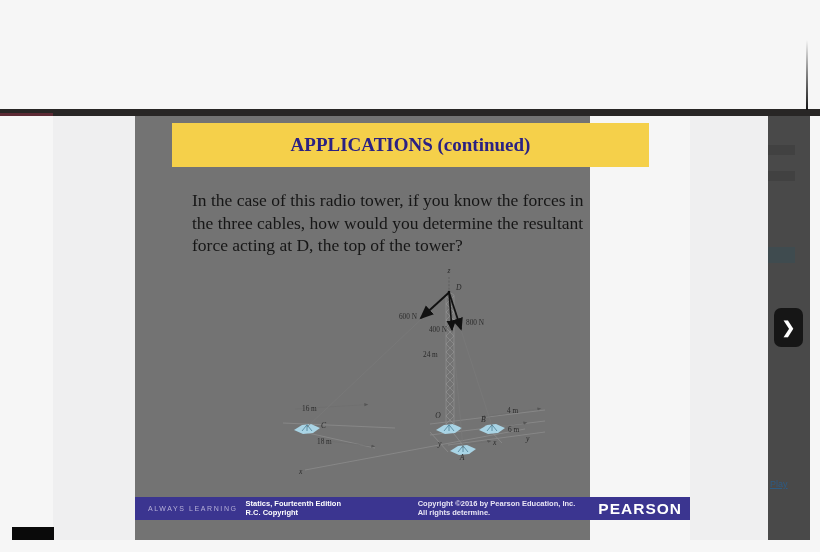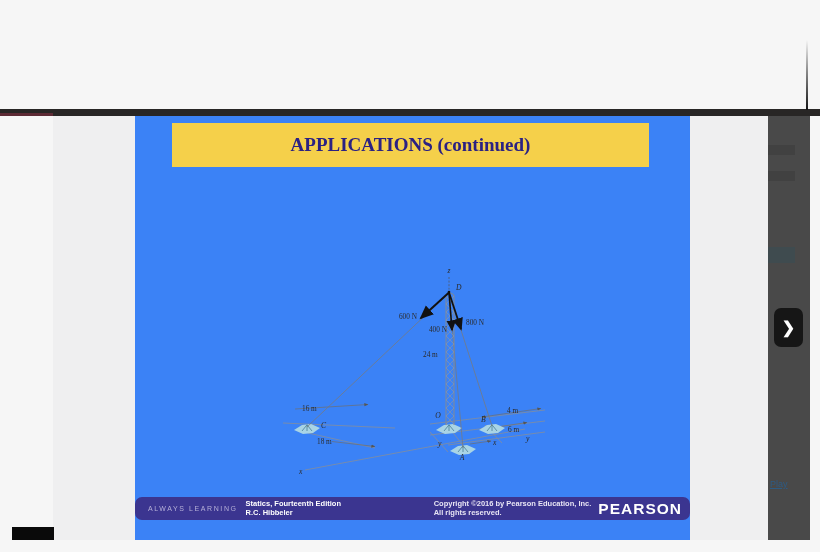"APPLICATIONS (continued)" .slide { background: #3b82f6 -> #737373; width: 555px -> 455px }
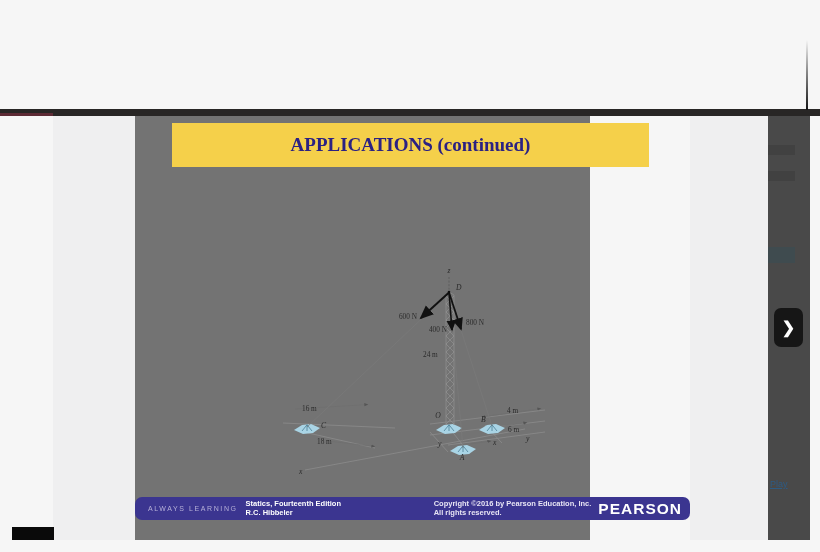"In the case of this" div.body-text { html: none -> <div> <div>In the case of this radio tower, if you know the forces in</div> <div>the three cables, how would you determine the resultant</div> <div>force acting at D, the top of the tower?</div> </div> }
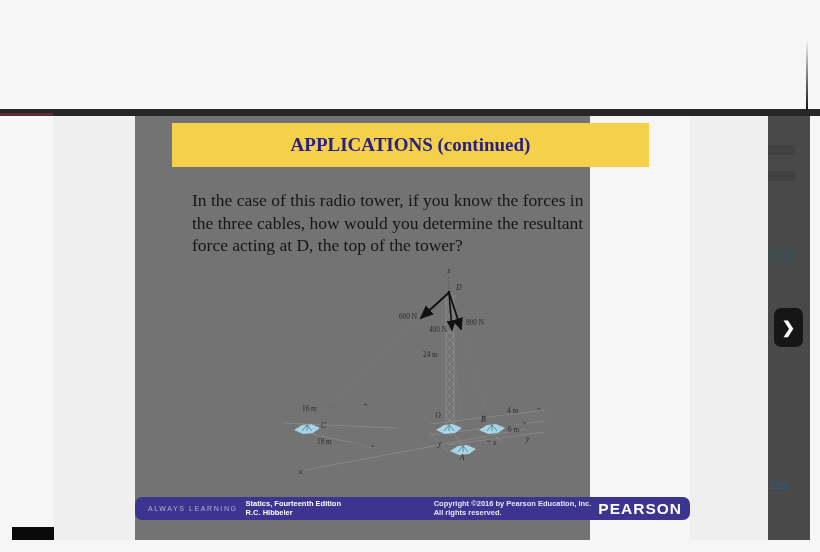"Statics, Fourteenth Edition" .footer { border-radius: 7px -> none }
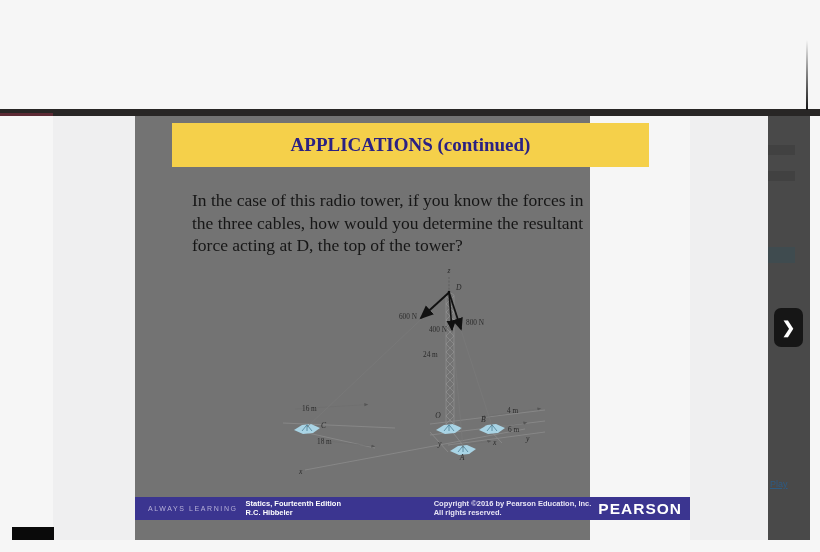"R.C. Hibbeler" div { text: Hibbeler -> Copyright }
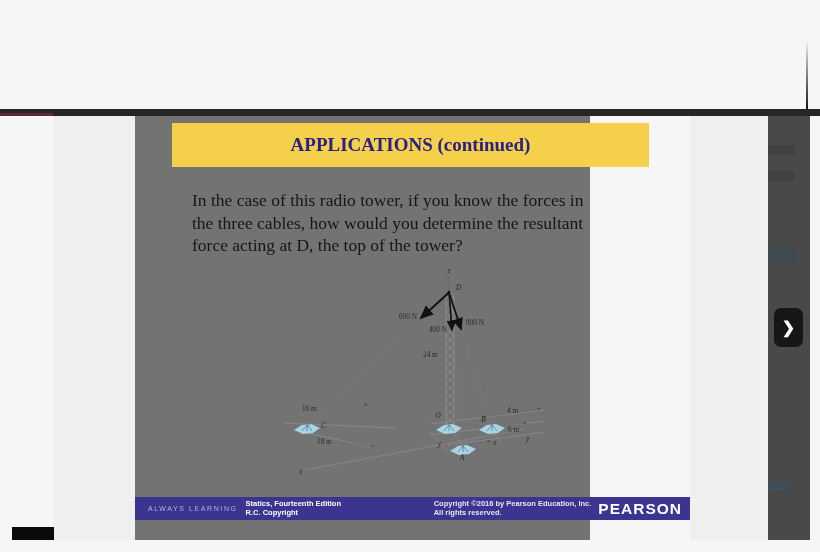"All rights reserved." div { text: reserved -> determine }
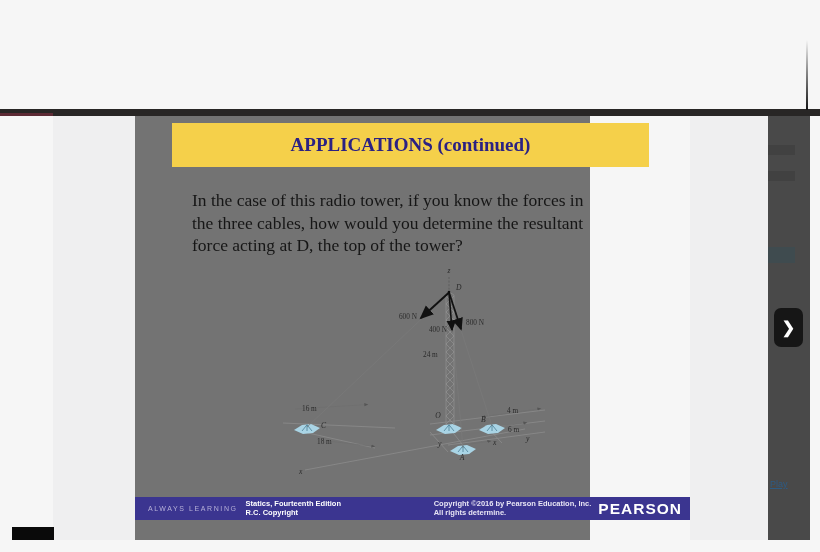"PEARSON" .f-brand { margin: 0 8px 0 7px -> 0 8px 0 23px }
